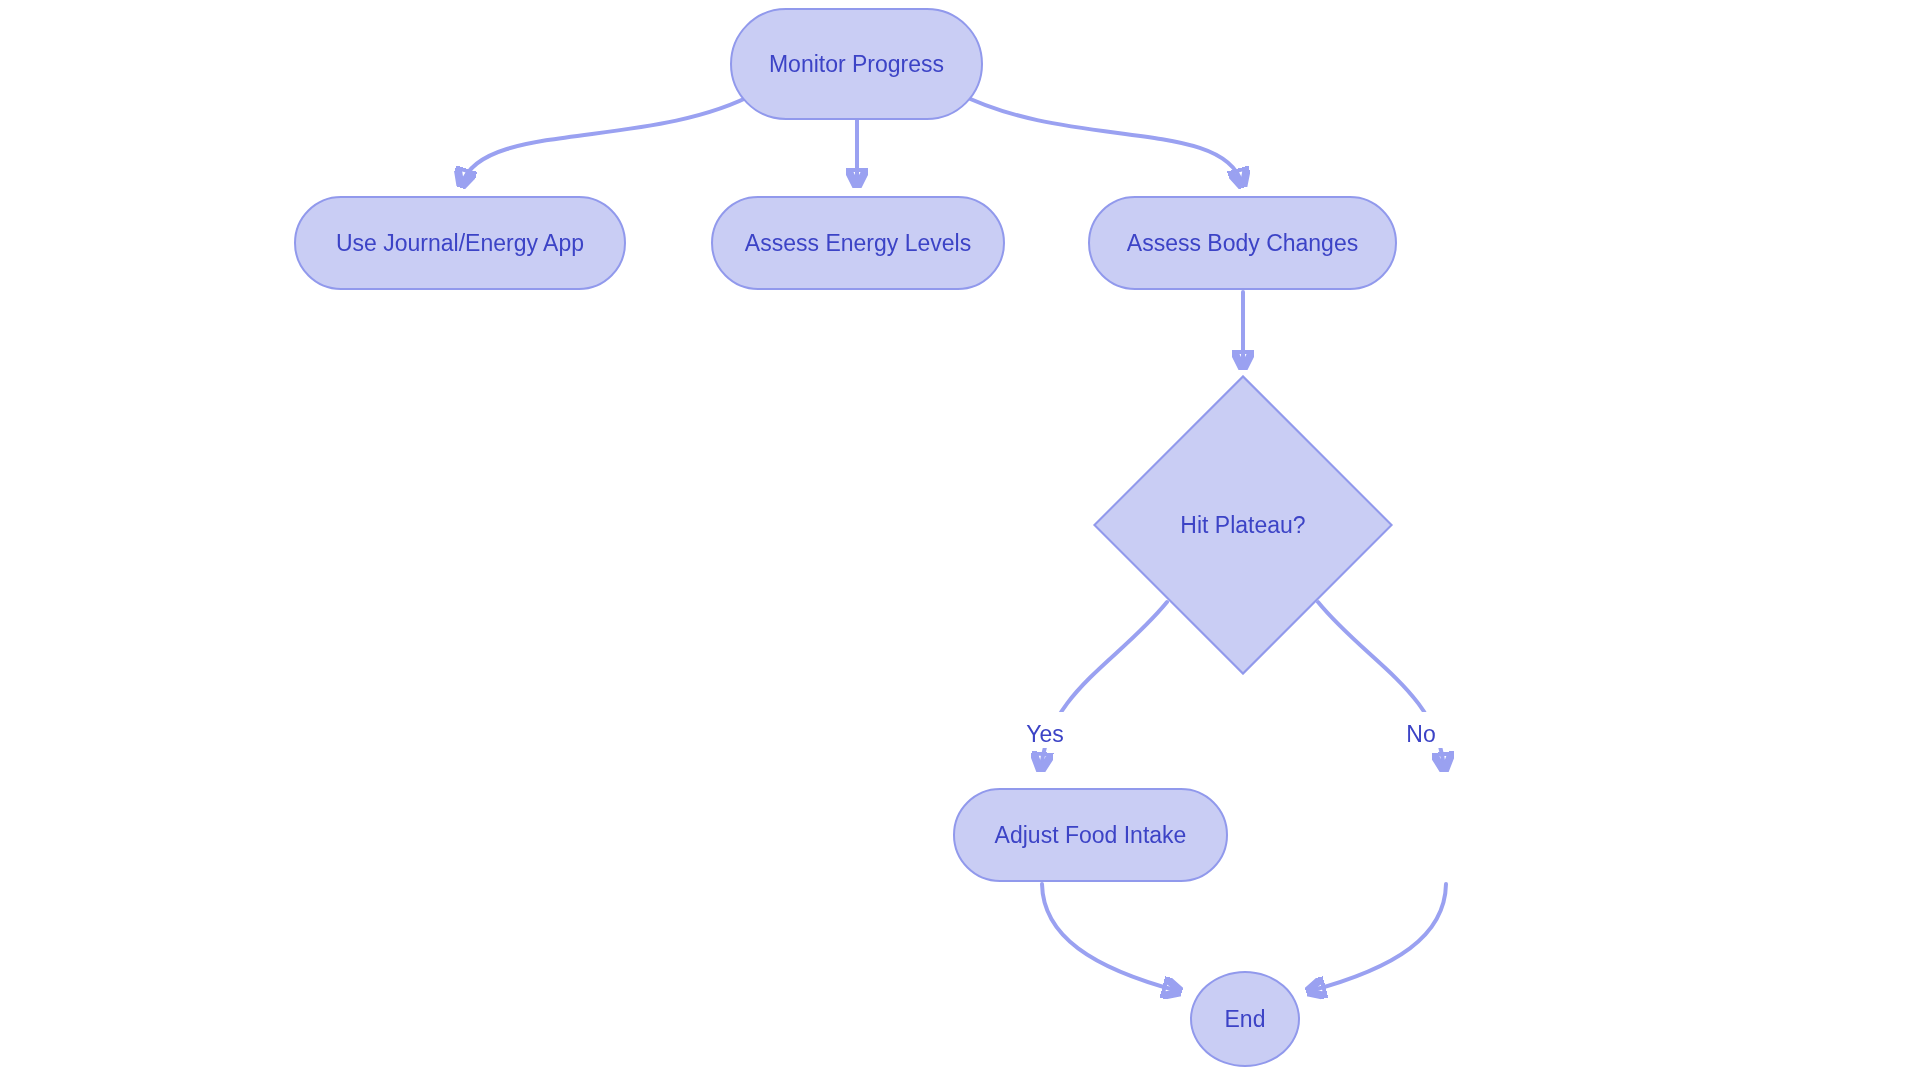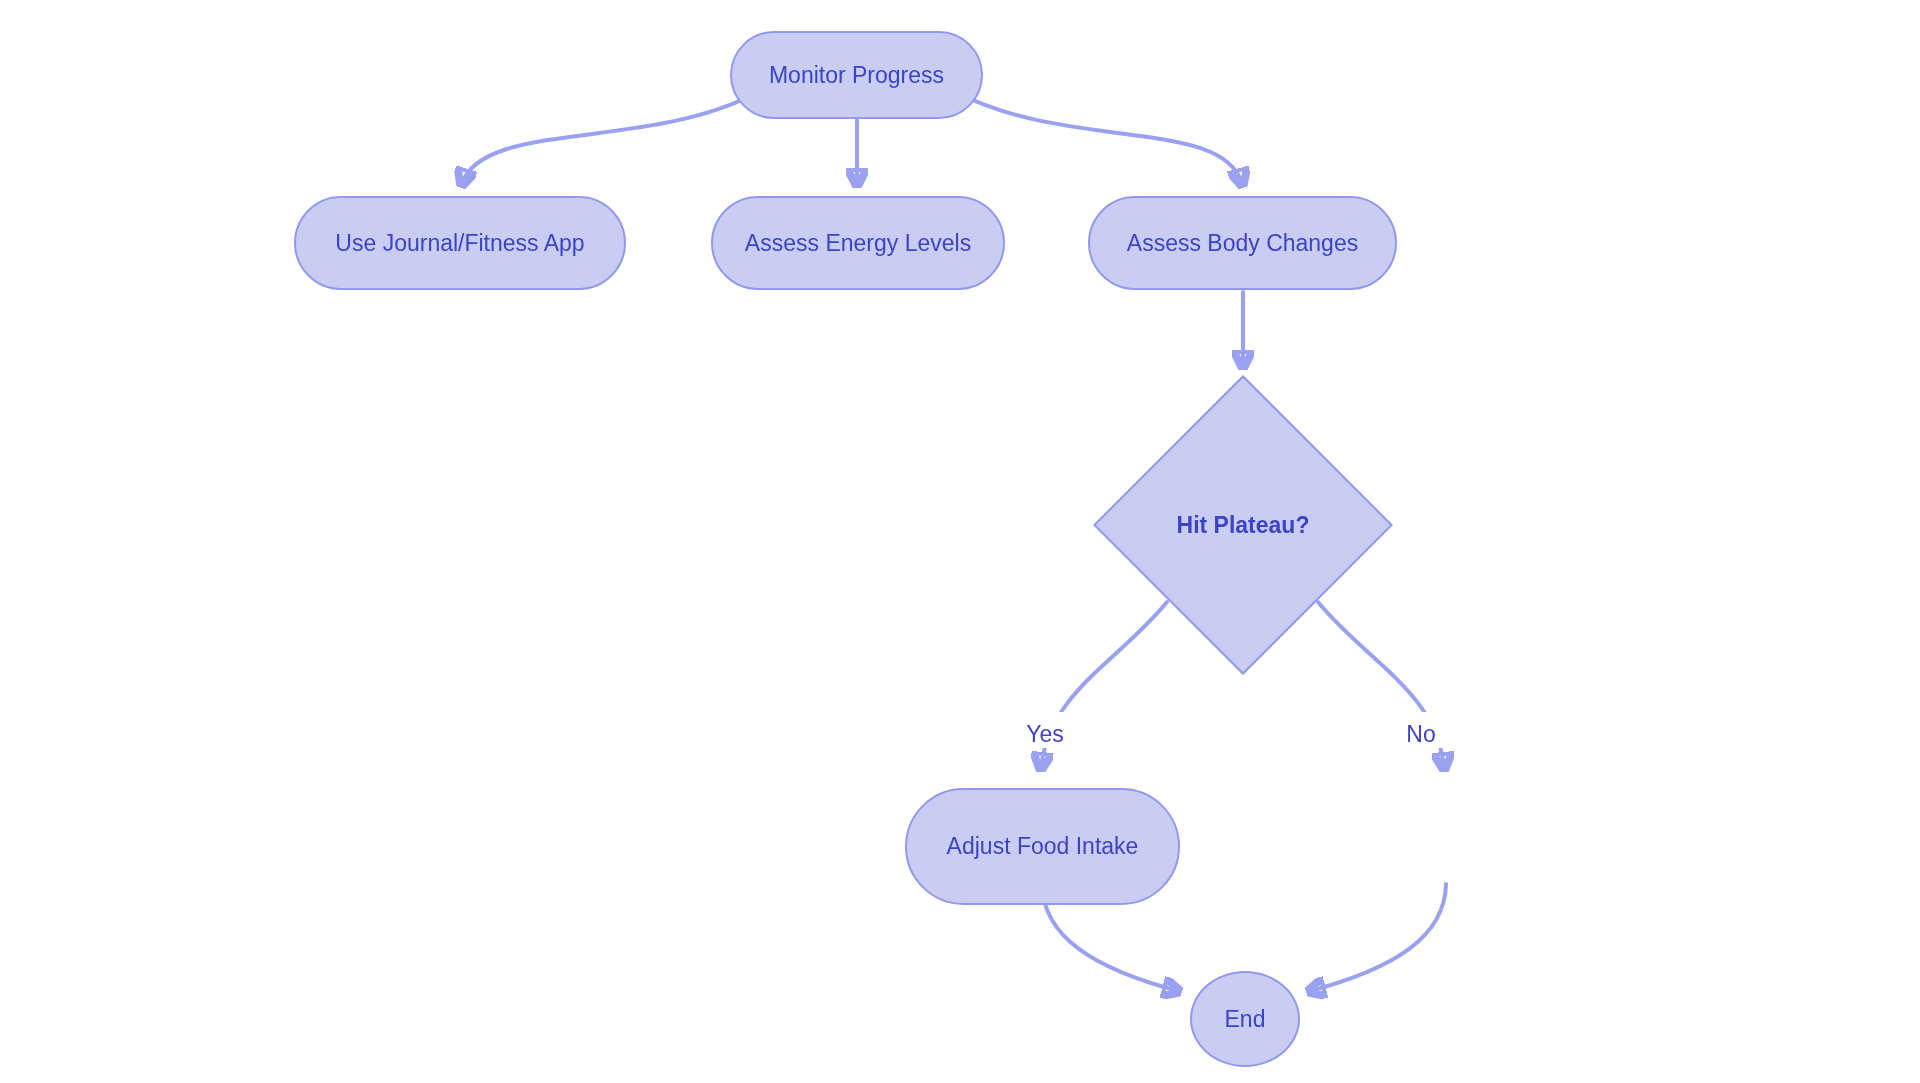"Monitor Progress" div.node { height: 88px -> 112px; top: 31px -> 8px }
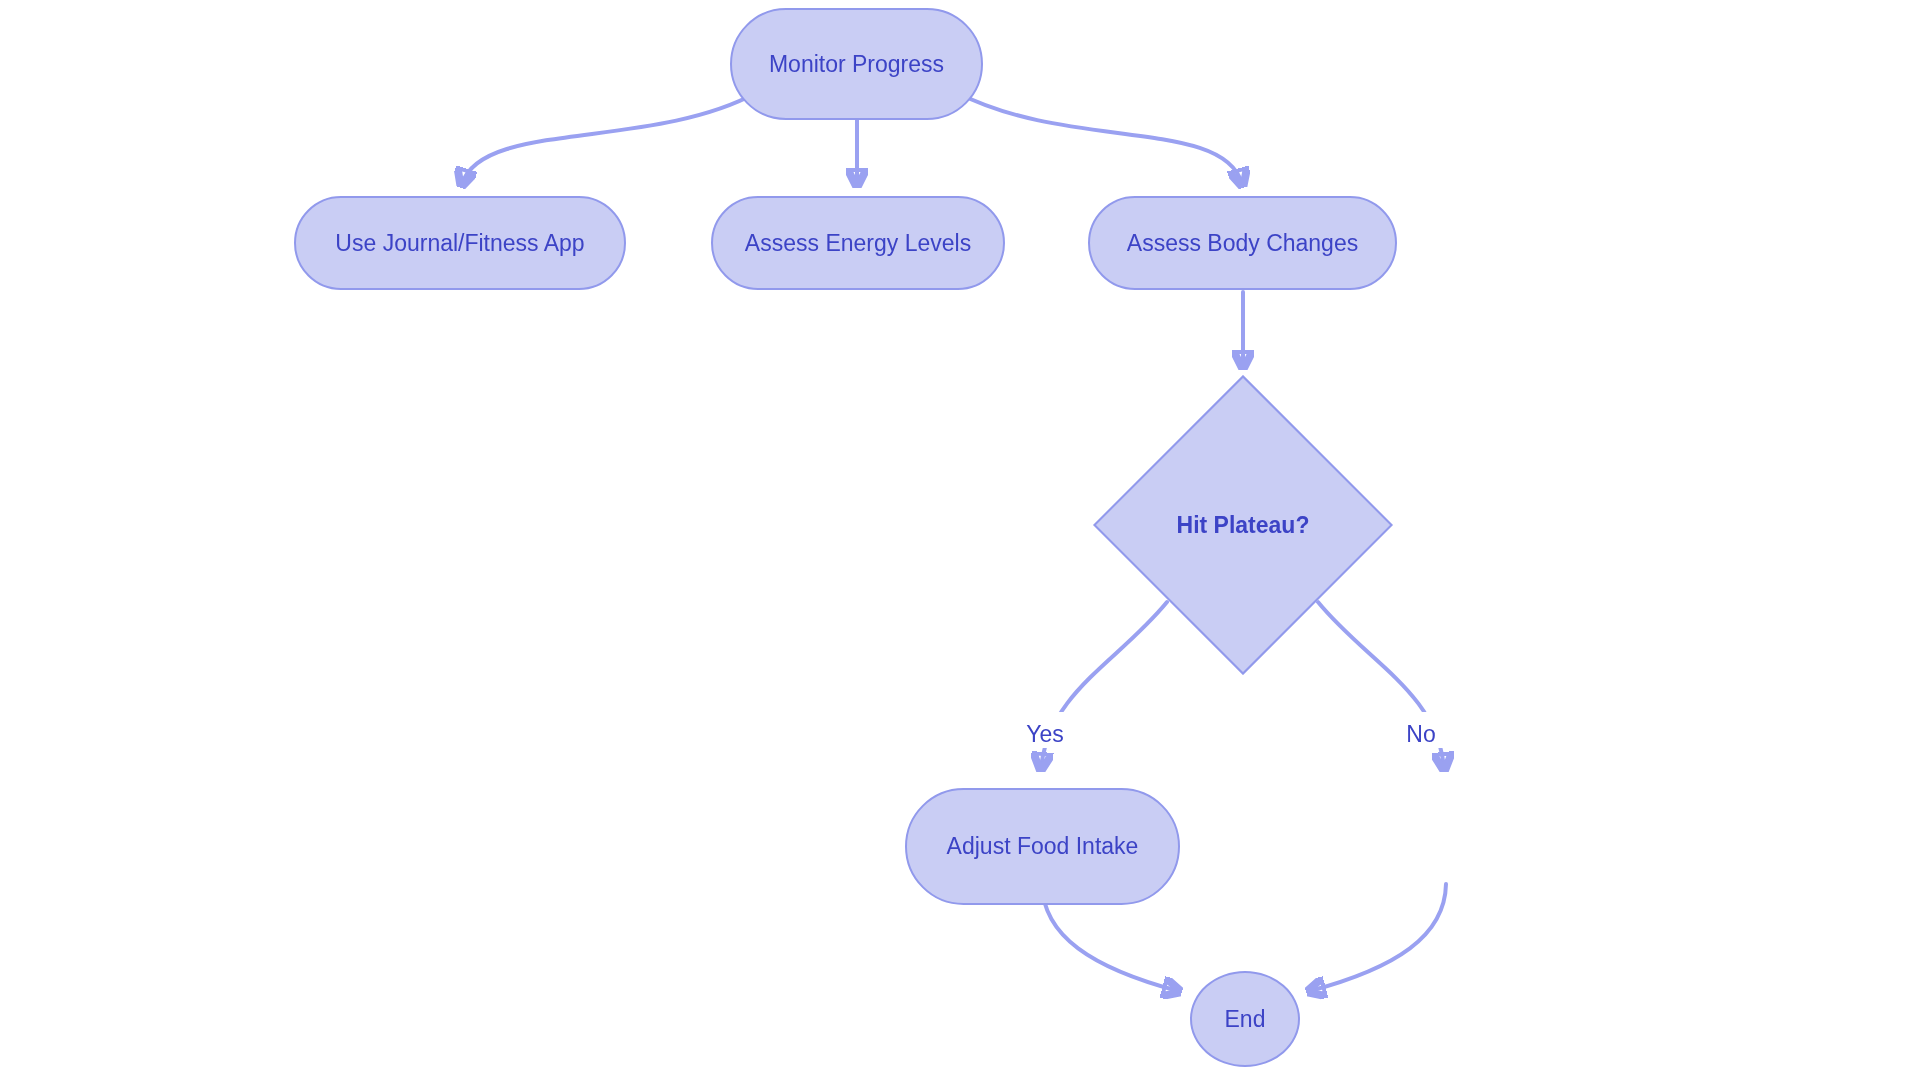"Use Journal/Fitness App" span { text: Journal/Fitness -> Journal/Energy }
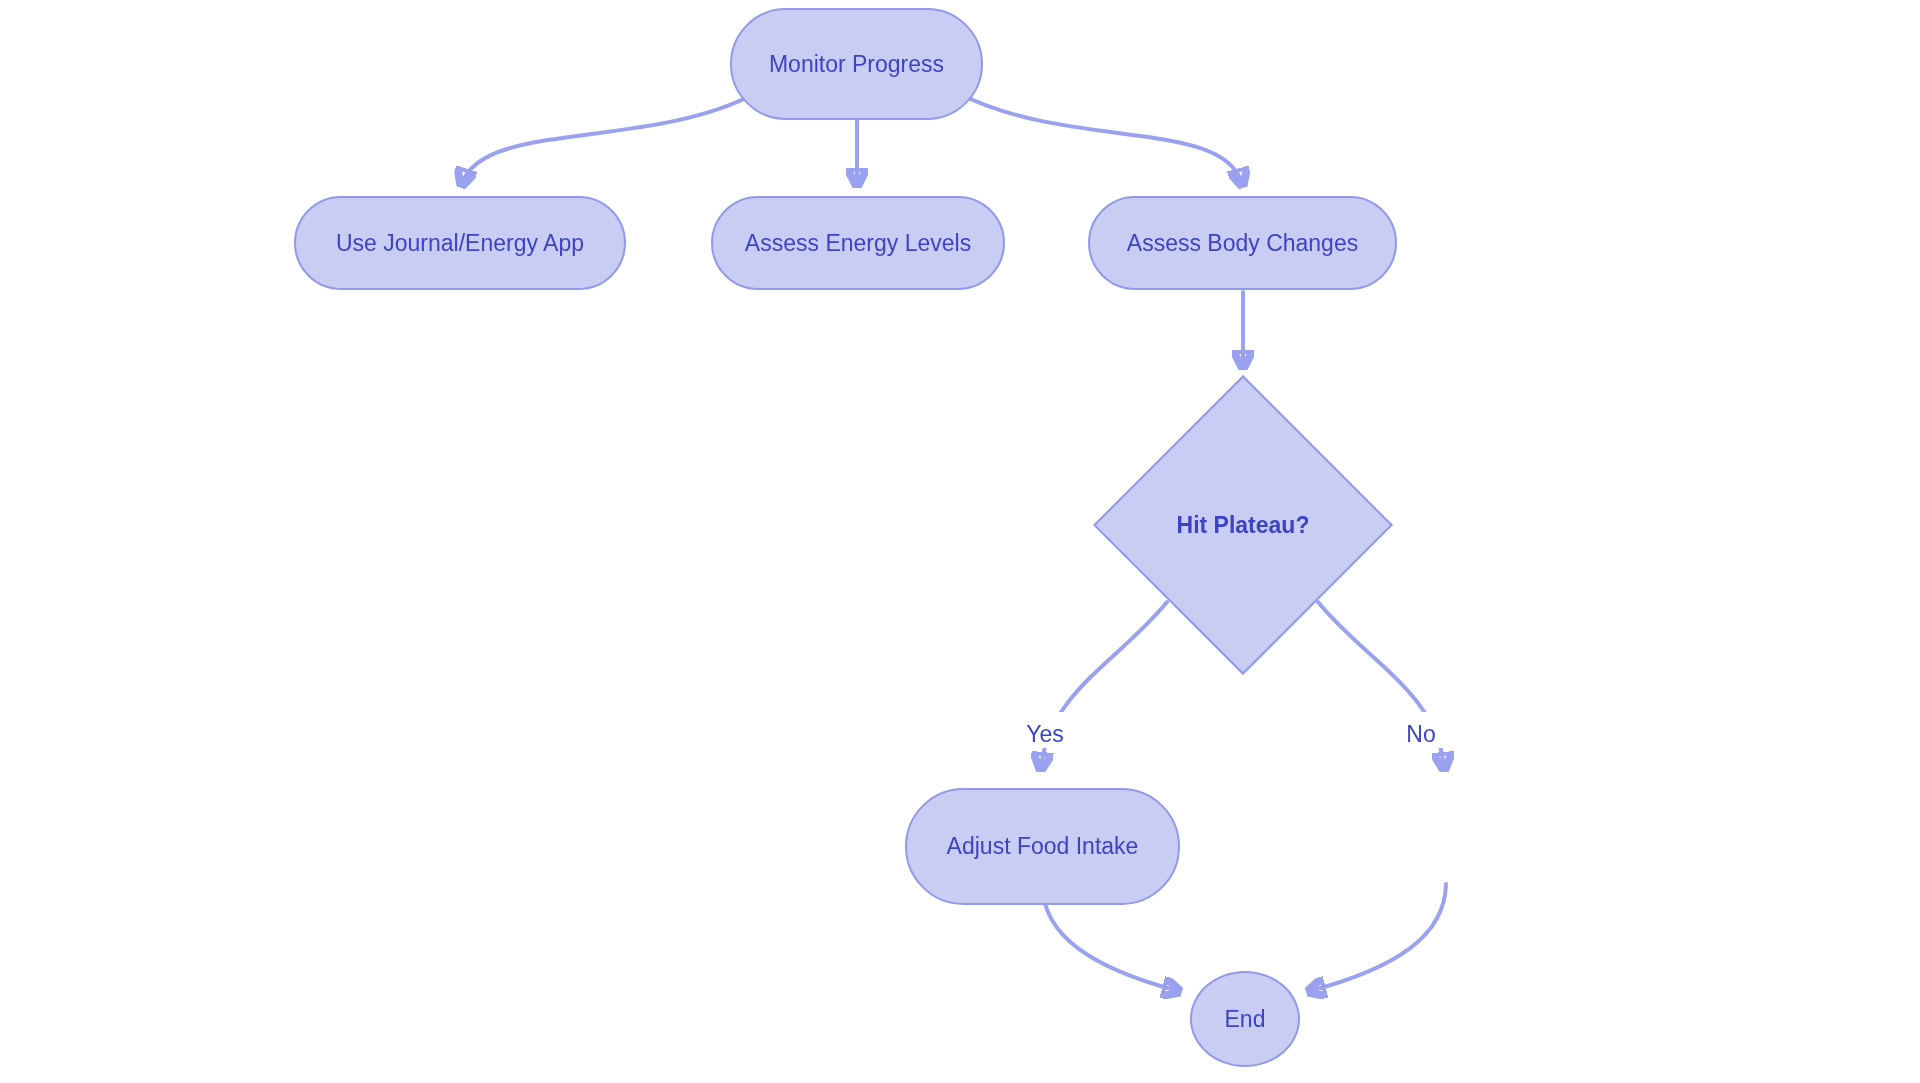"Hit Plateau?" .diamond-wrap { font-weight: bold -> none }
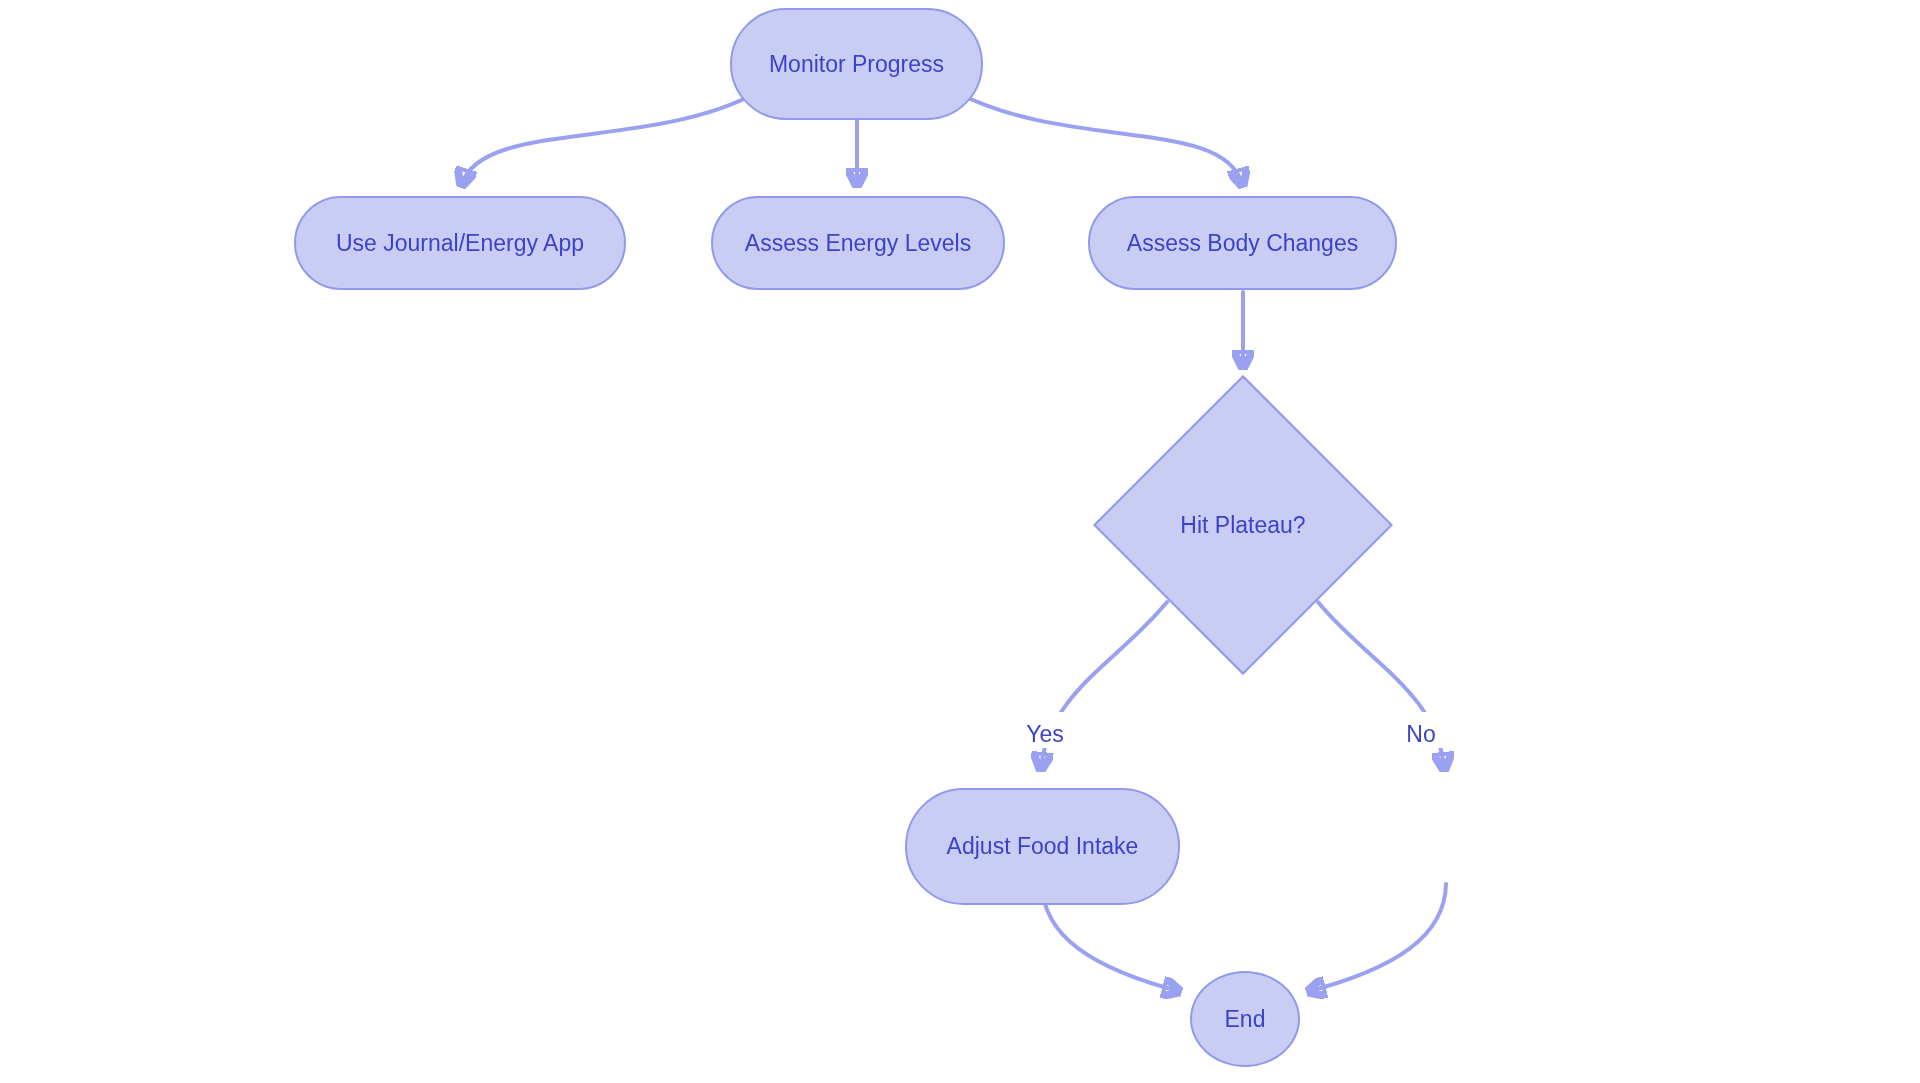"Adjust Food Intake" div.node { height: 117px -> 94px; left: 905px -> 953px }
